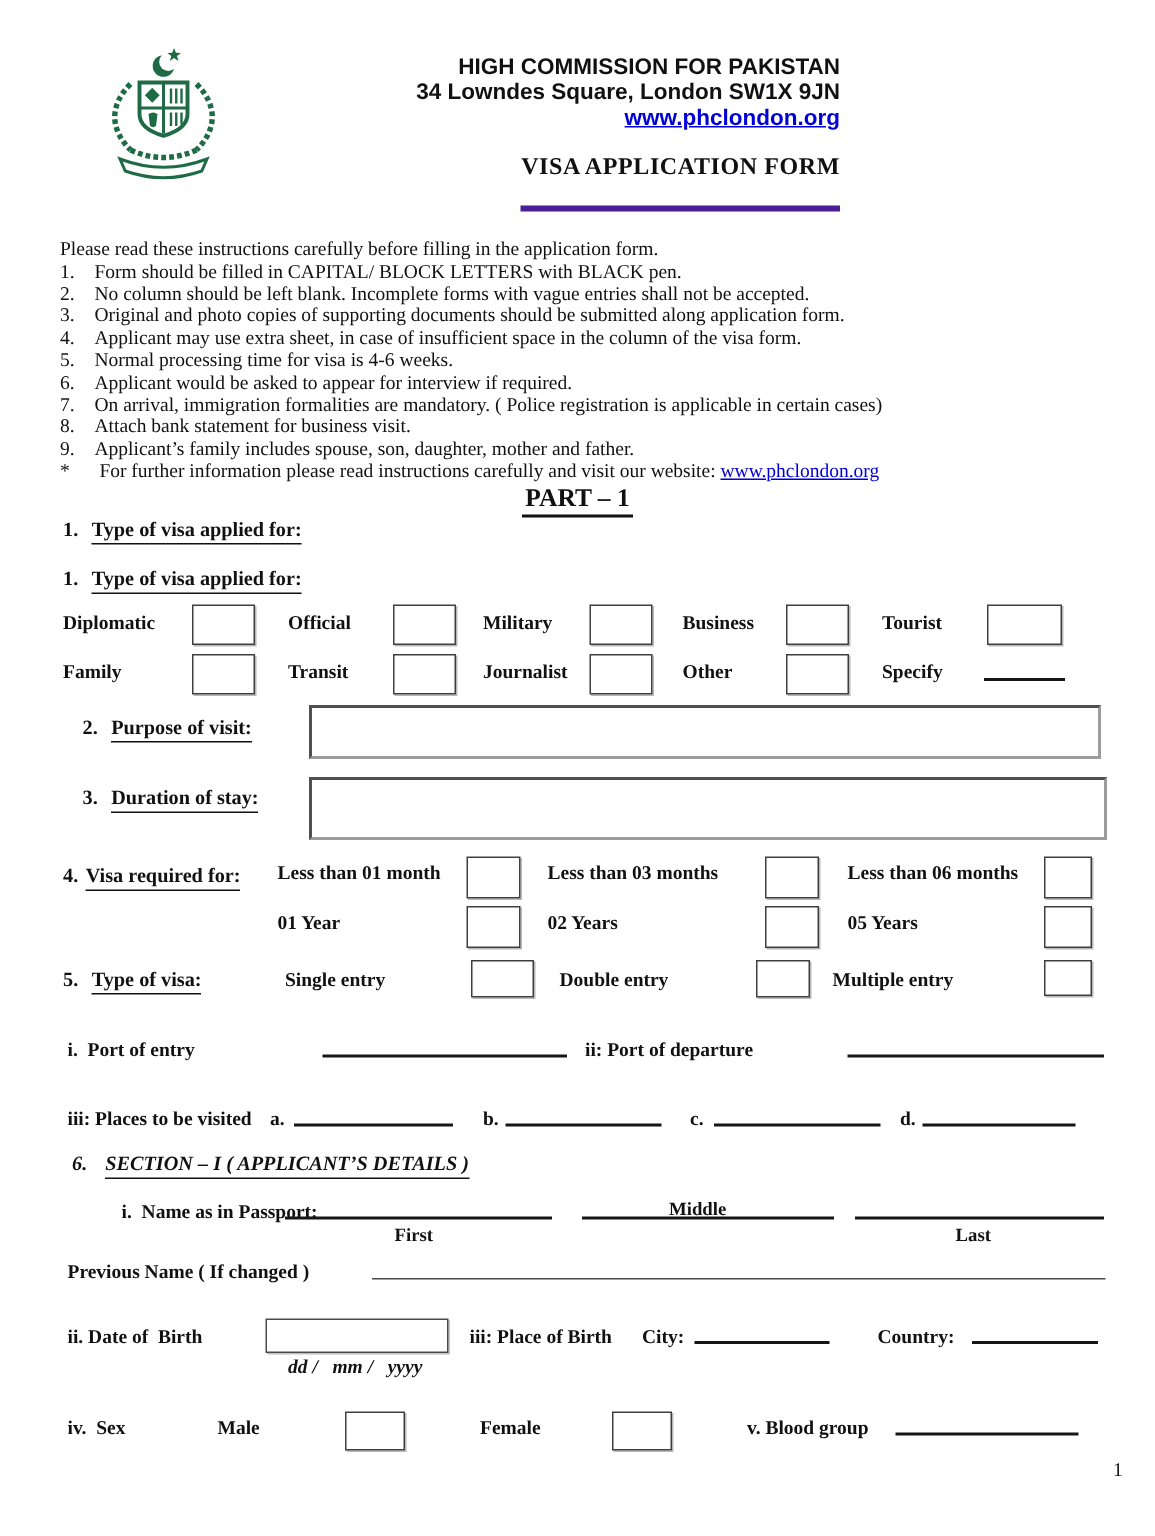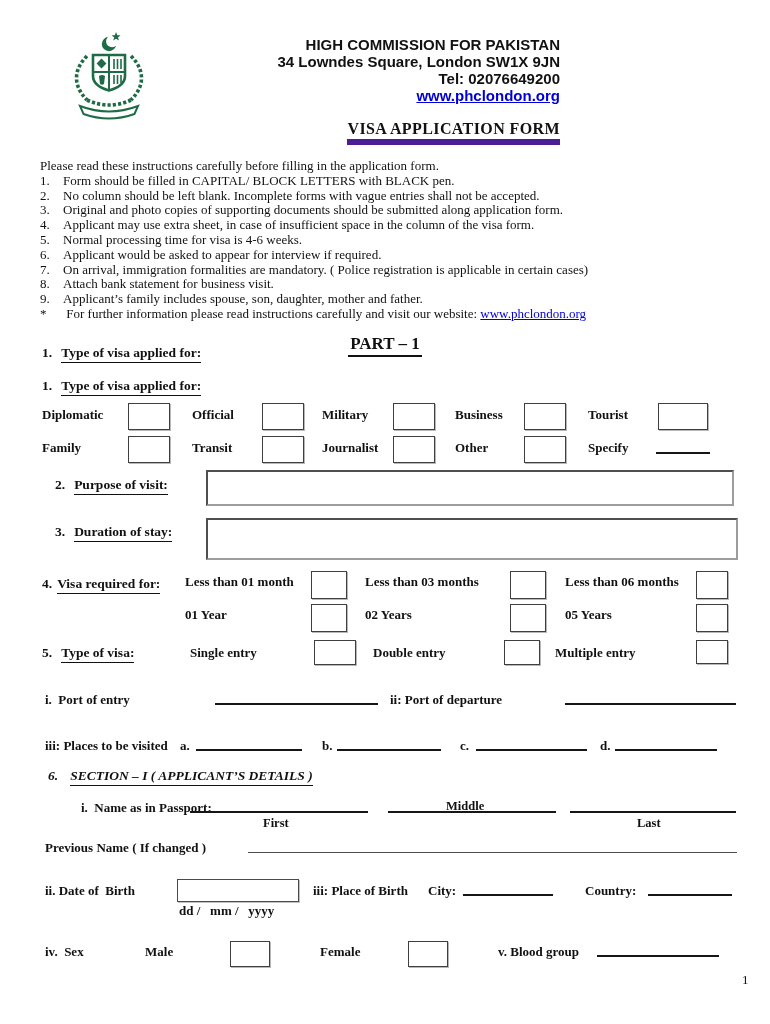"Tel: 02076649200" div { html: <div>Tel: 02076649200</div> -> none }
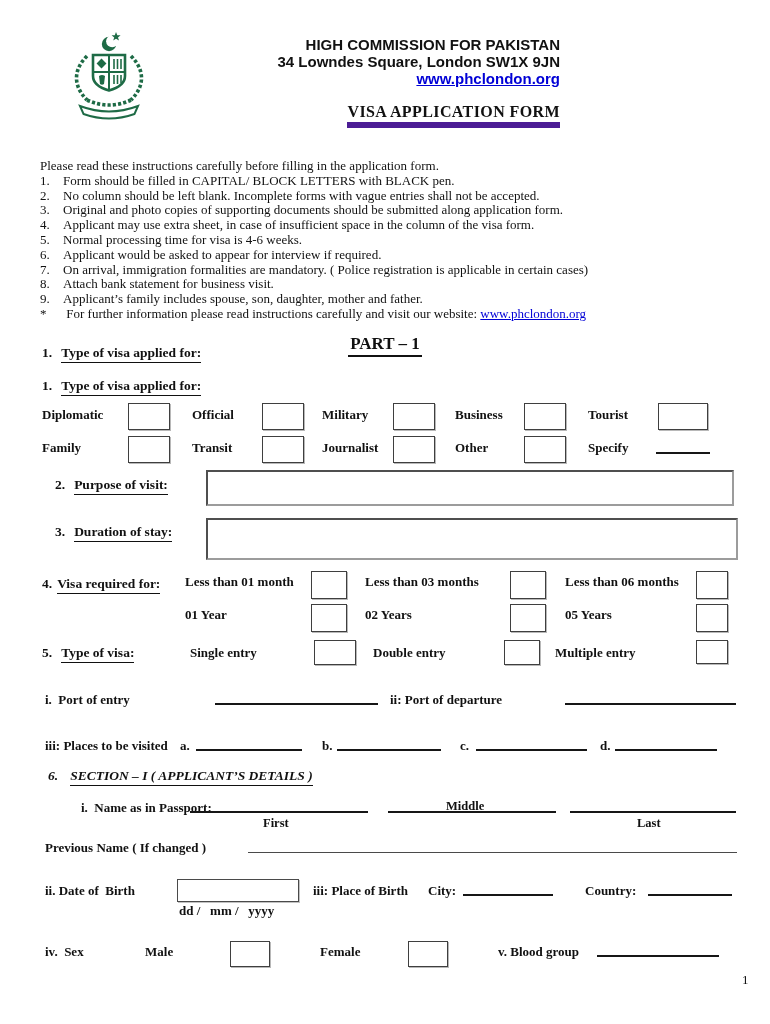"VISA APPLICATION FORM" .h-title { border-bottom: 6px solid #4c1d95 -> 4px solid #4c1d95; padding-bottom: 2px -> 17px }
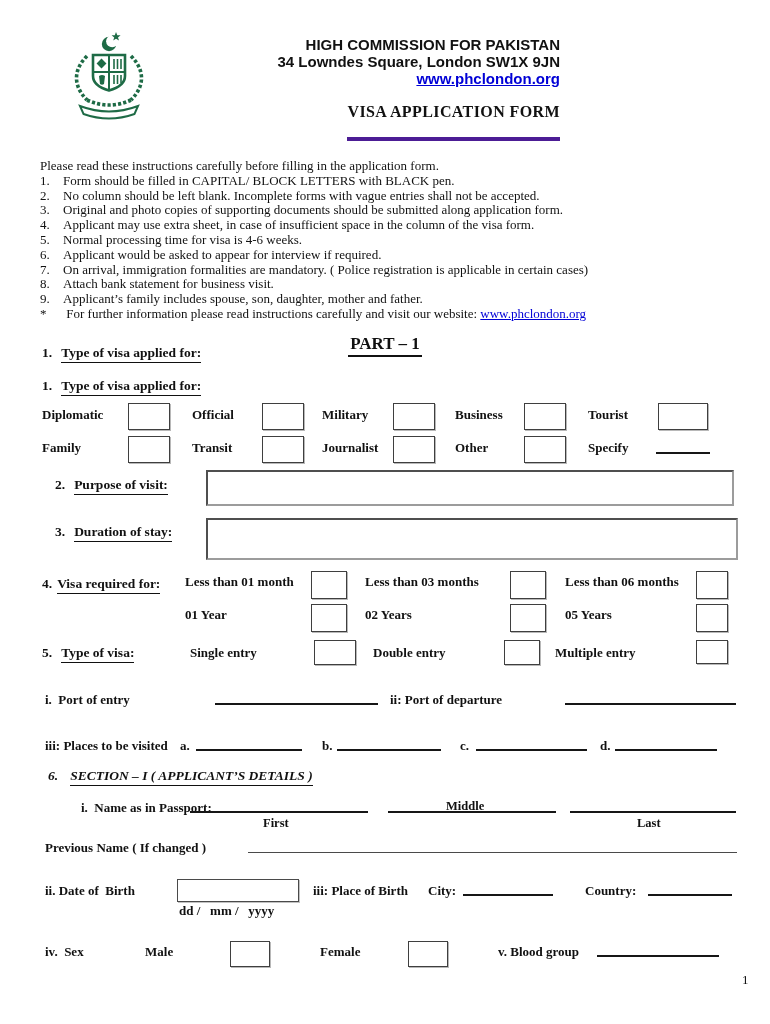"PART – 1" .part { top: 334px -> 322px }
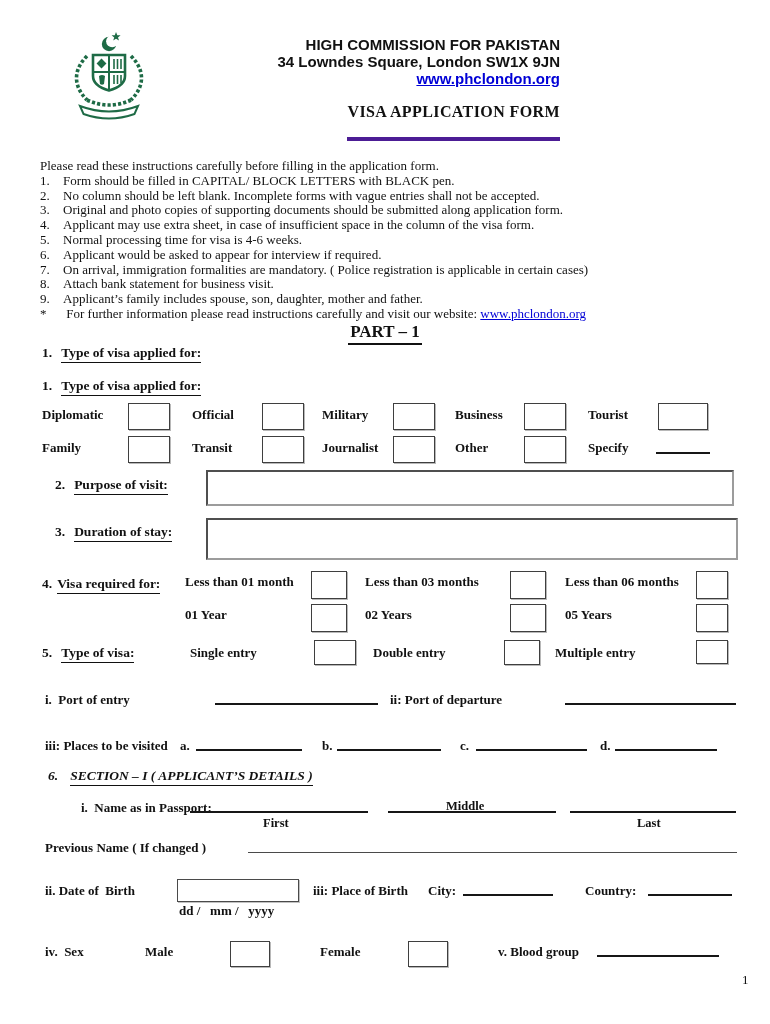"dd / mm / yyyy" span.lbl { font-style: none -> italic; left: 179px -> 192px }
